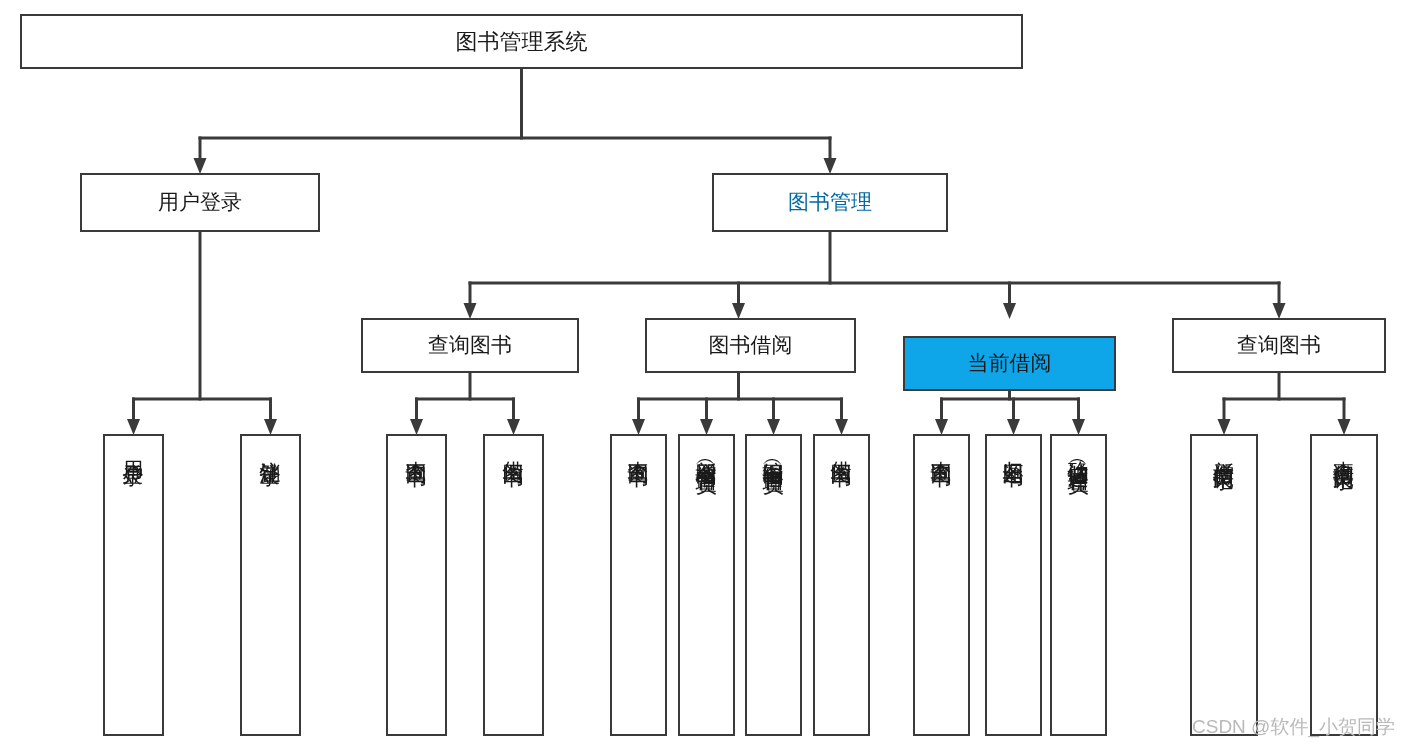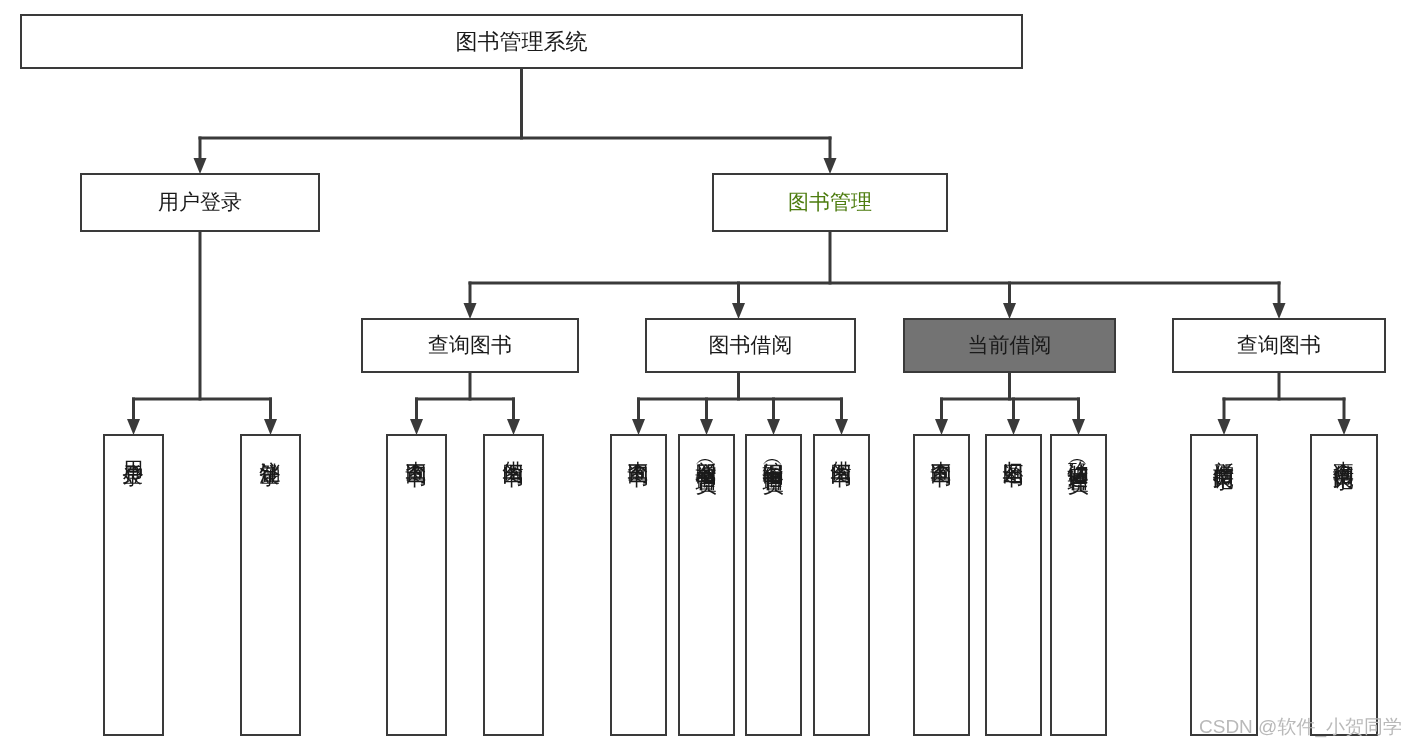"图书管理" span.node-label { color: #4d7c0f -> #0369a1 }
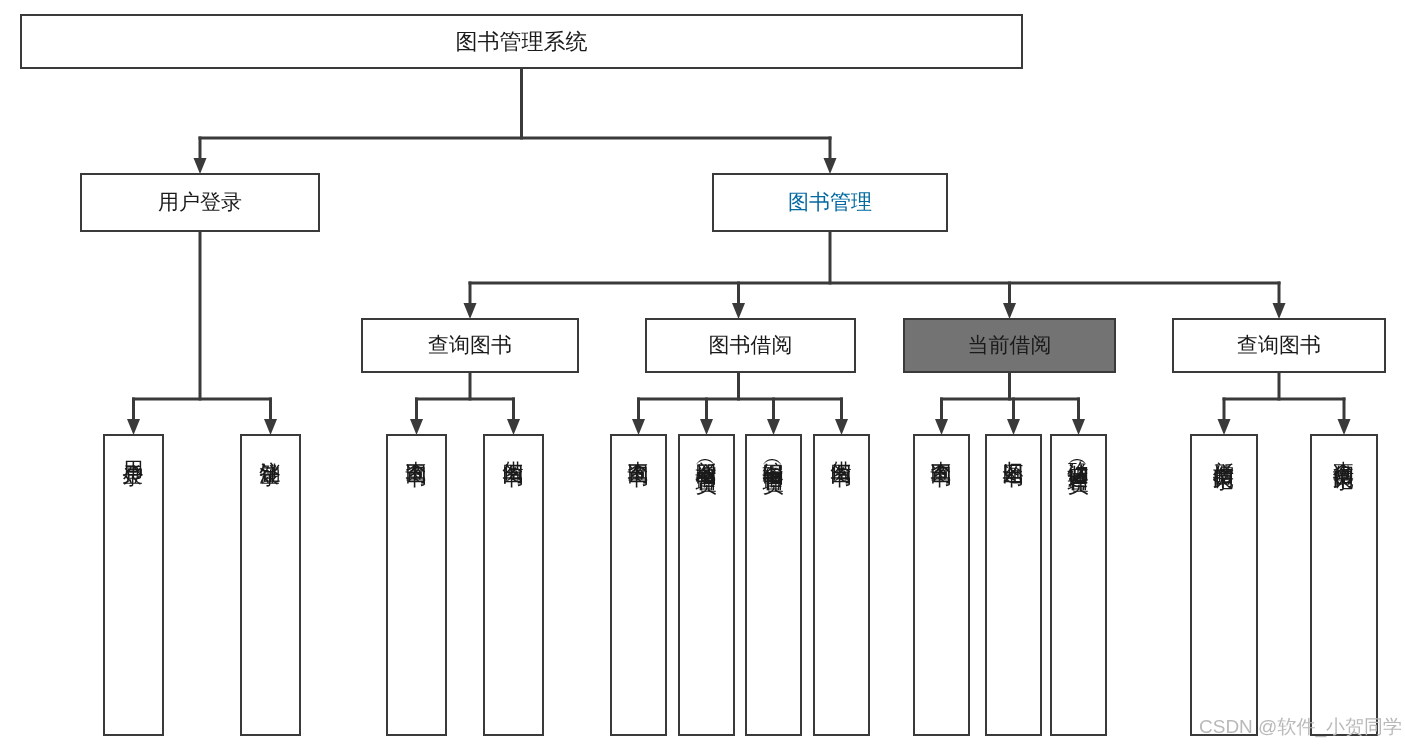"当前借阅" div.node { background: #737373 -> #0ea5e9; top: 318px -> 336px }
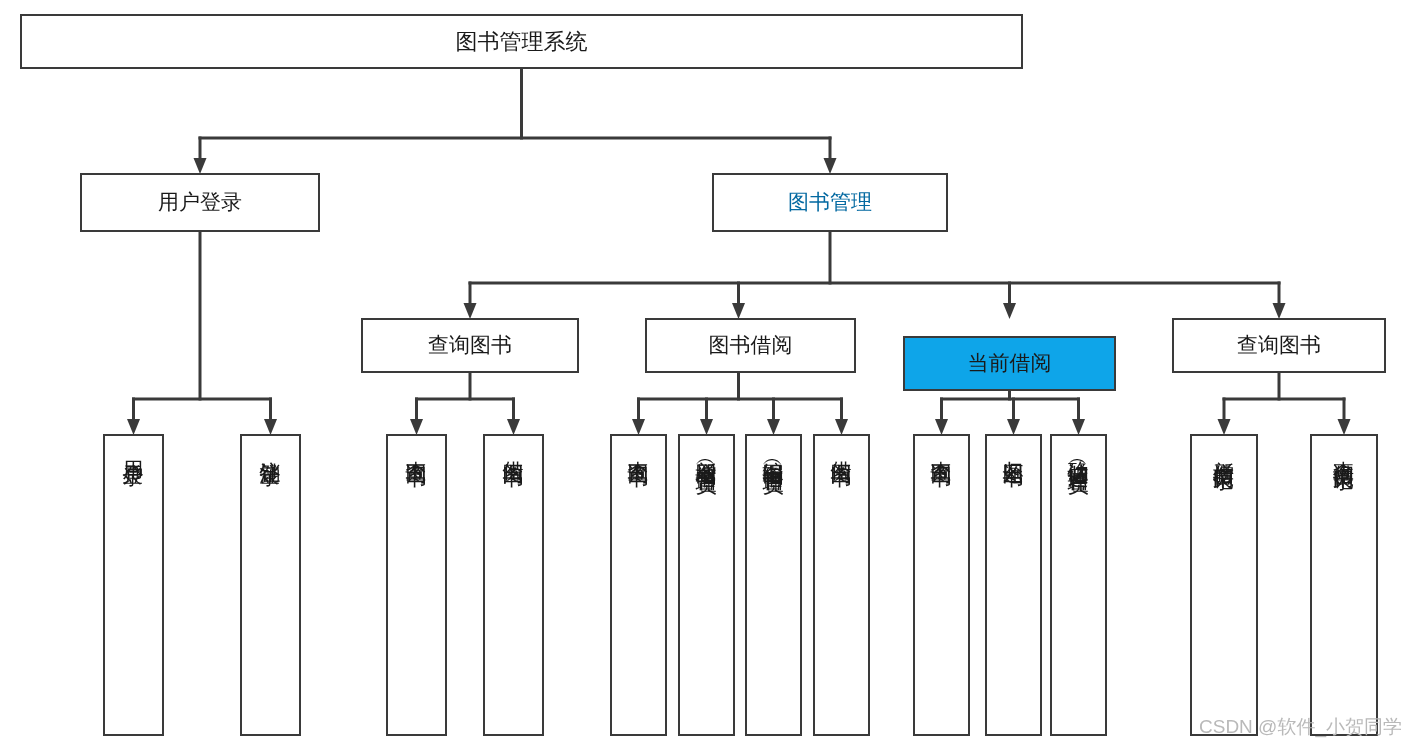"CSDN @软件_小贺同学" div.watermark { padding-left: 7px -> none }
